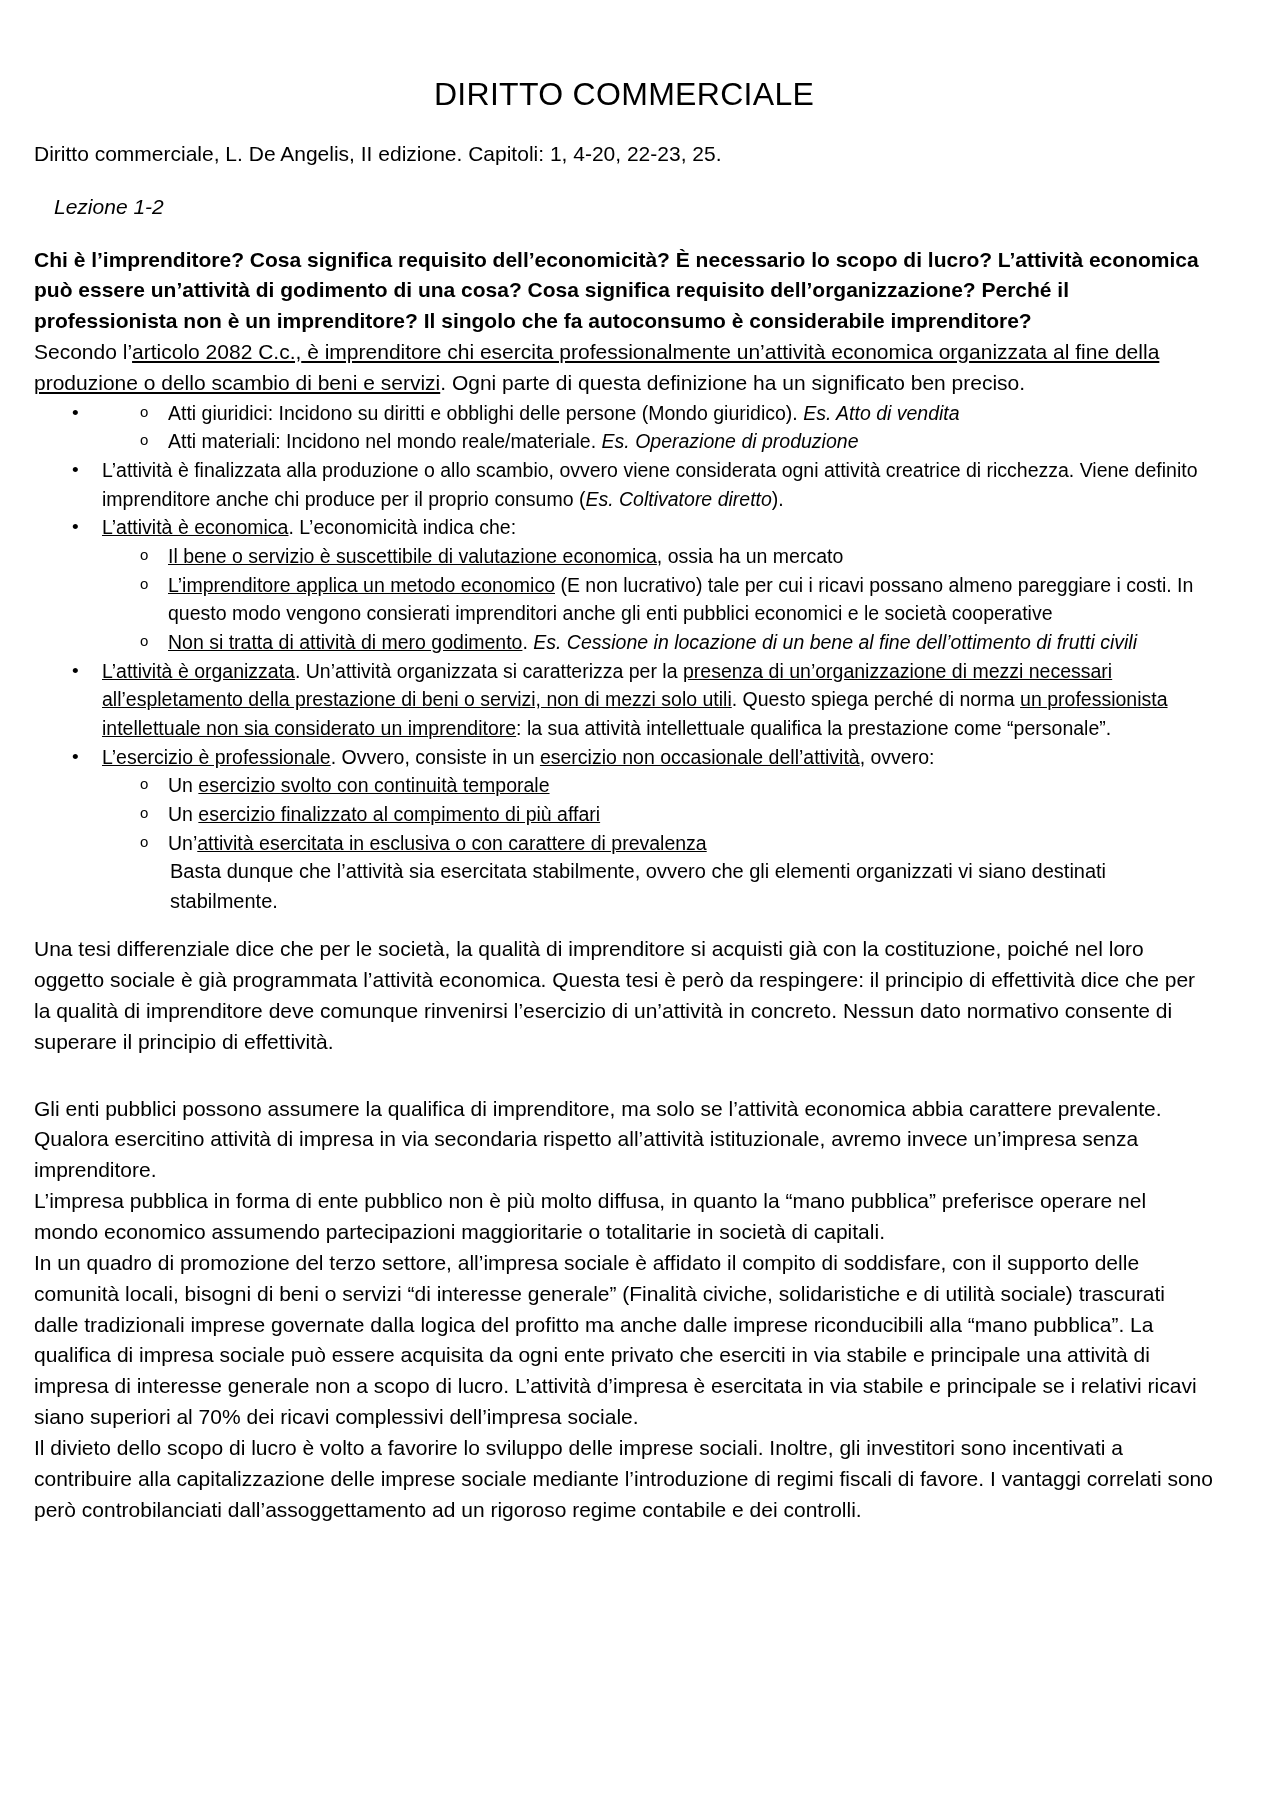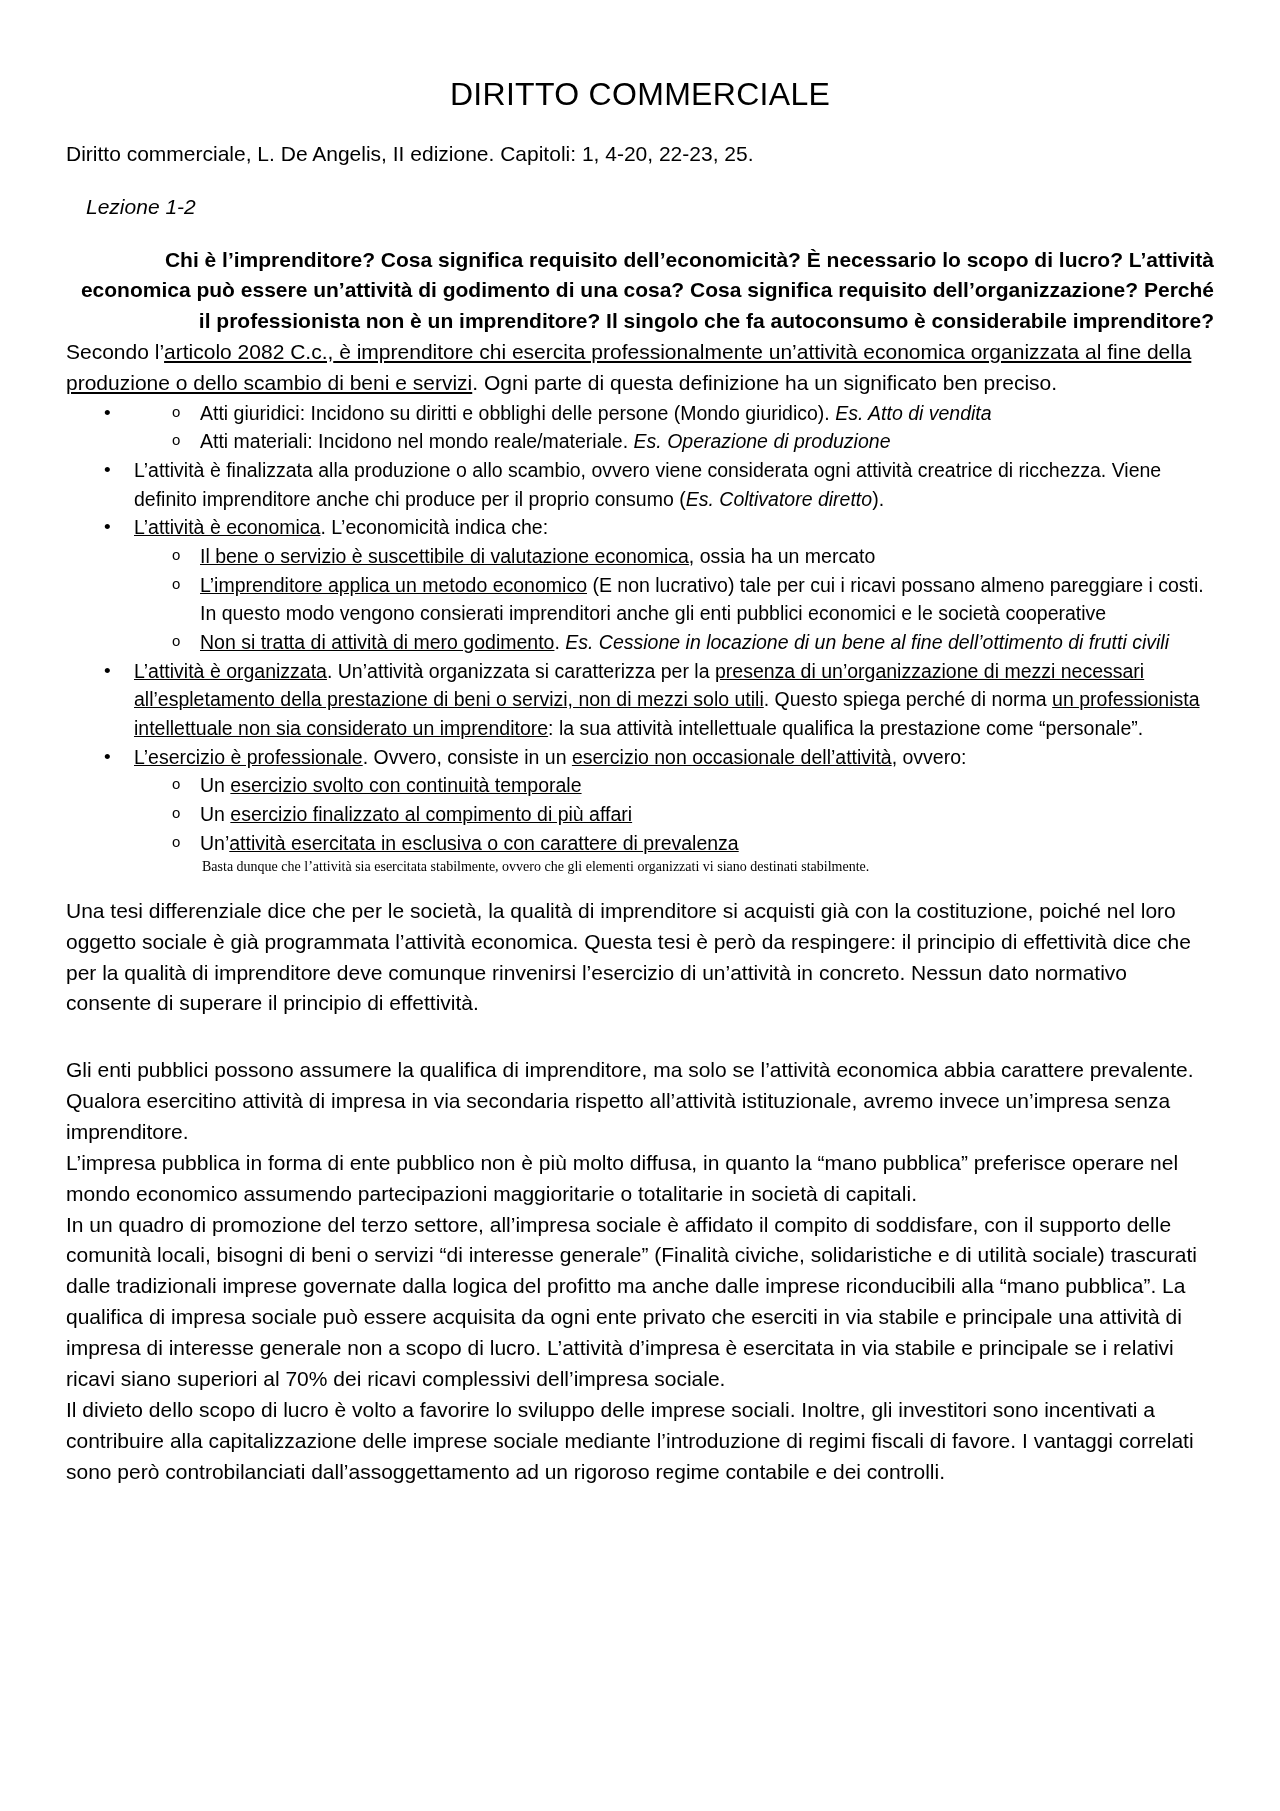"DIRITTO COMMERCIALE" .page { padding: 62px 66px 40px 66px -> 62px 66px 40px 34px }
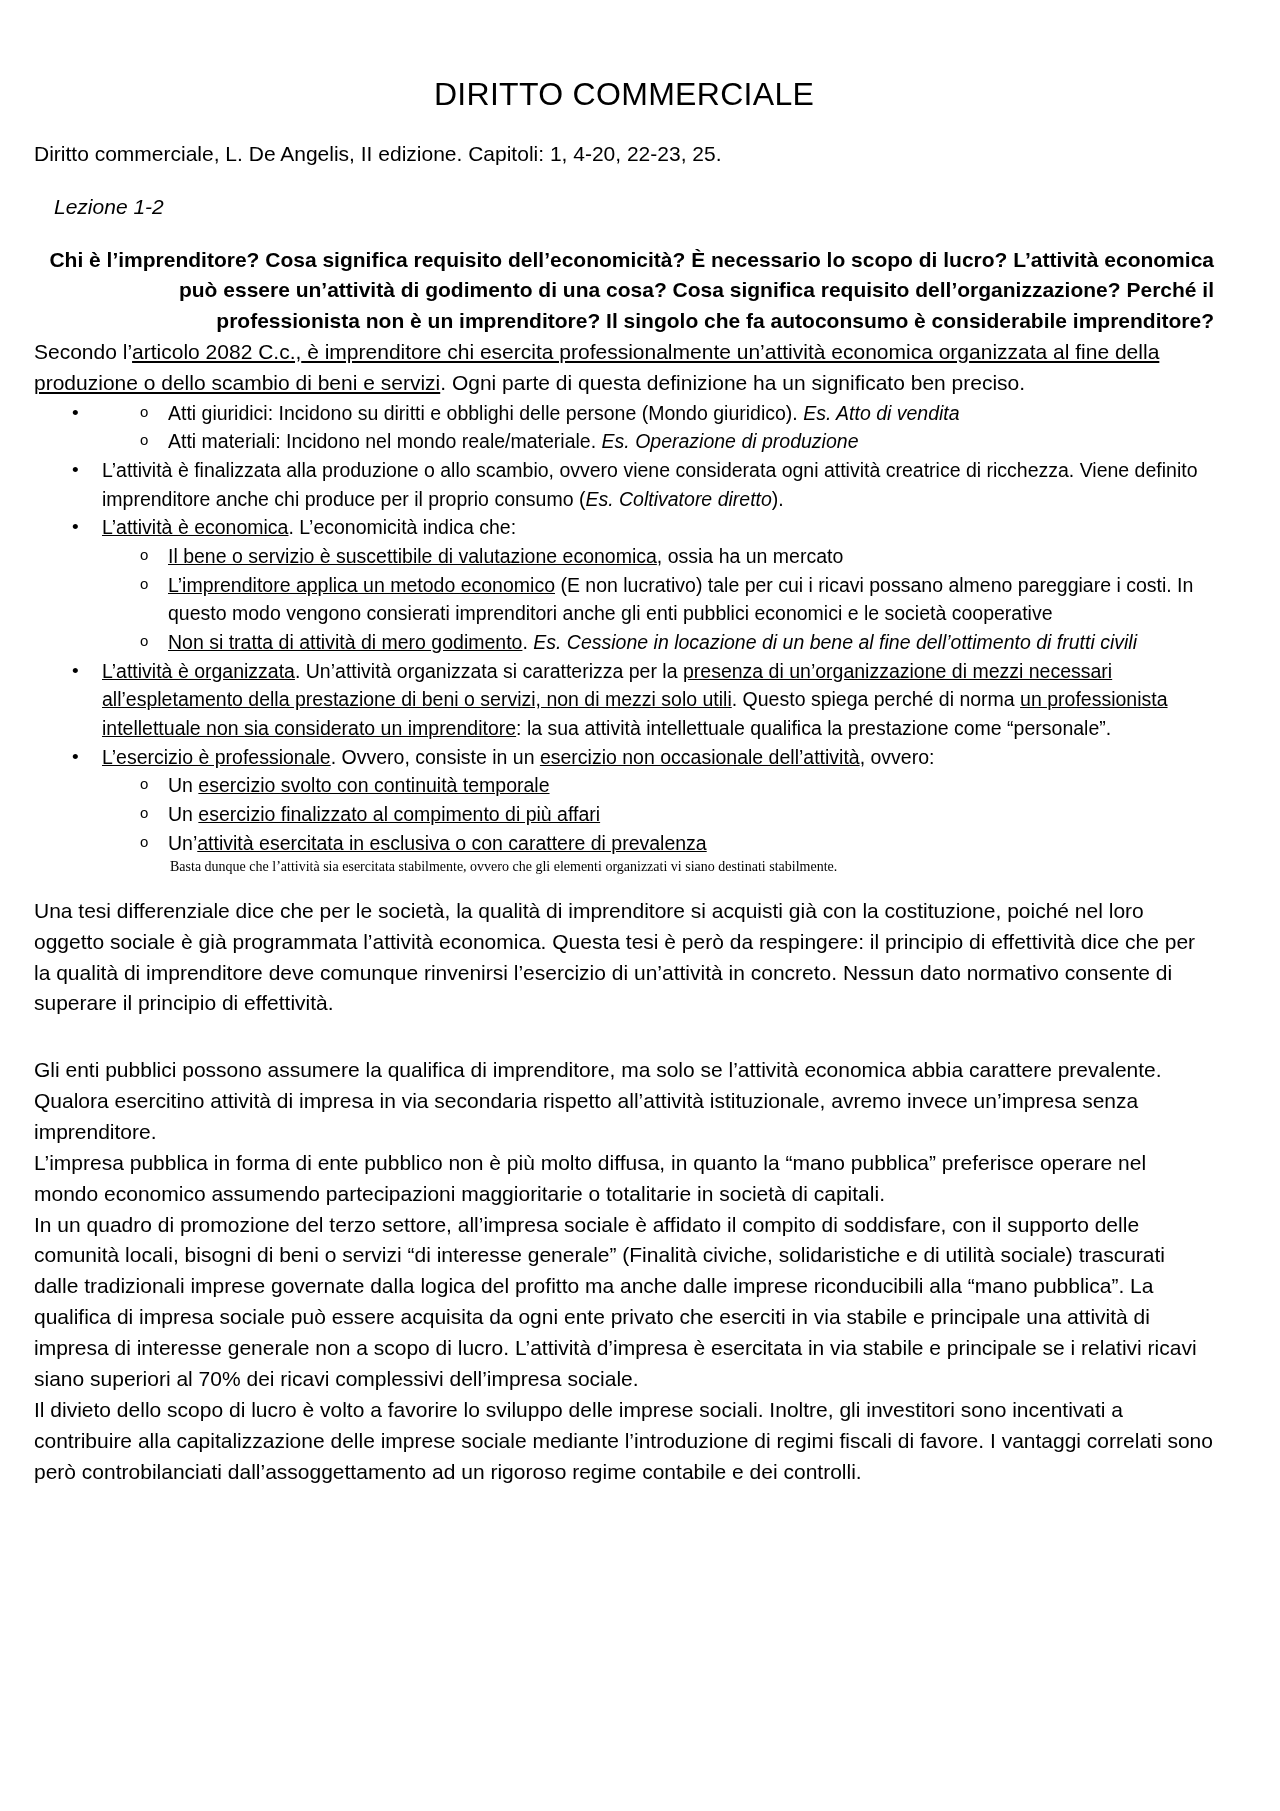"Chi è l’imprenditore? Cosa significa" .q-block { text-align: right -> none }
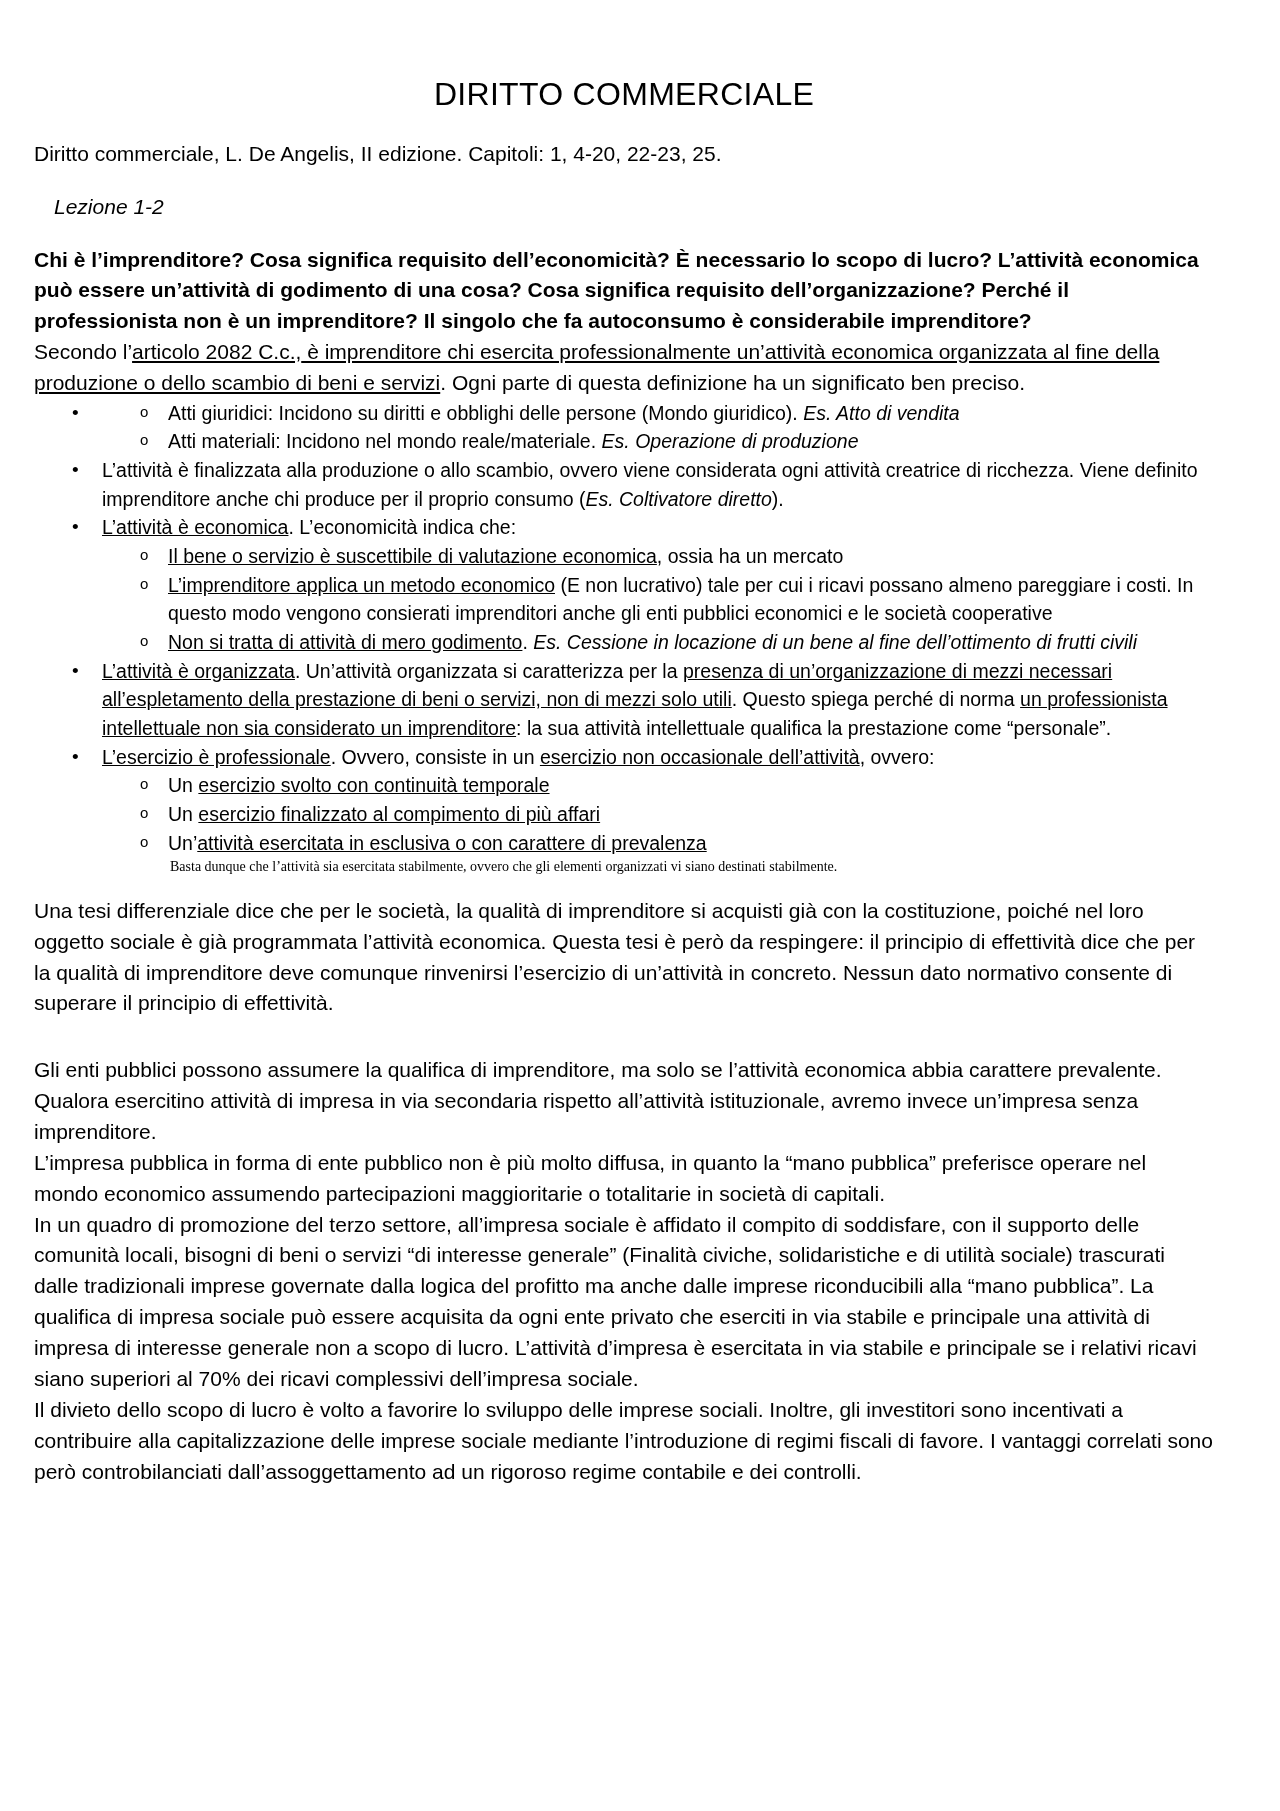"Basta dunque che l’attività sia" .li-trailer { font-family: Liberation Serif, serif -> none; font-size: 14px -> 20px }
